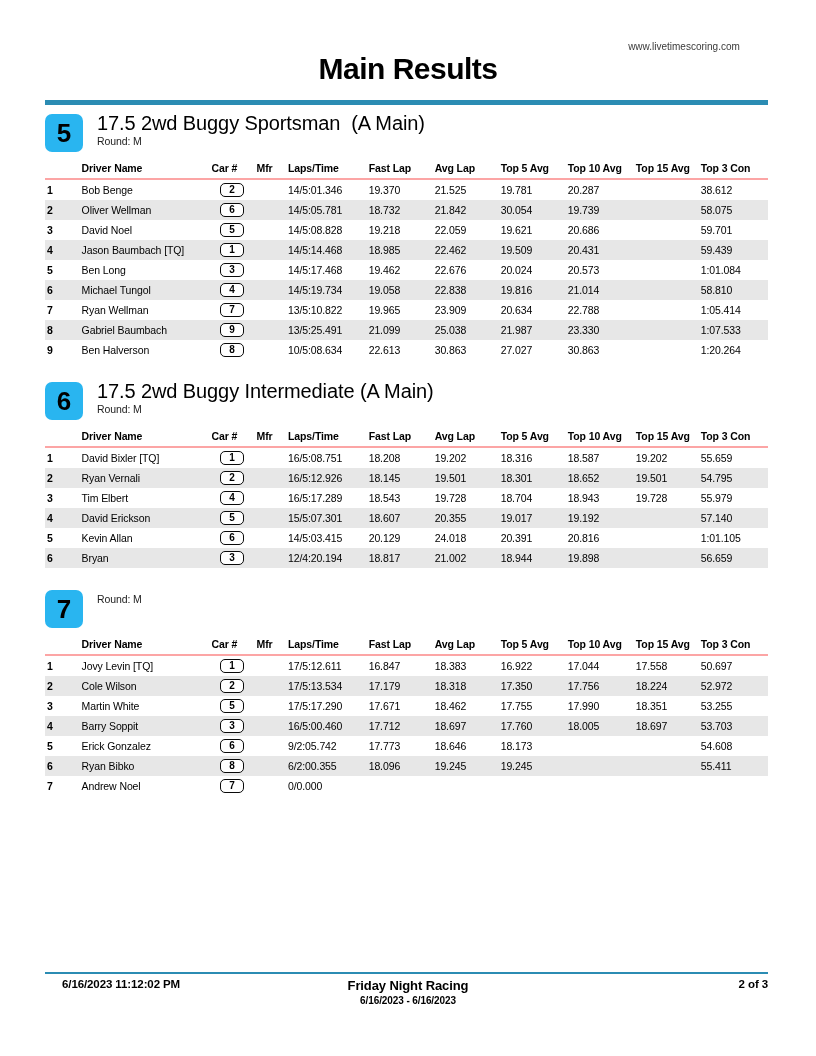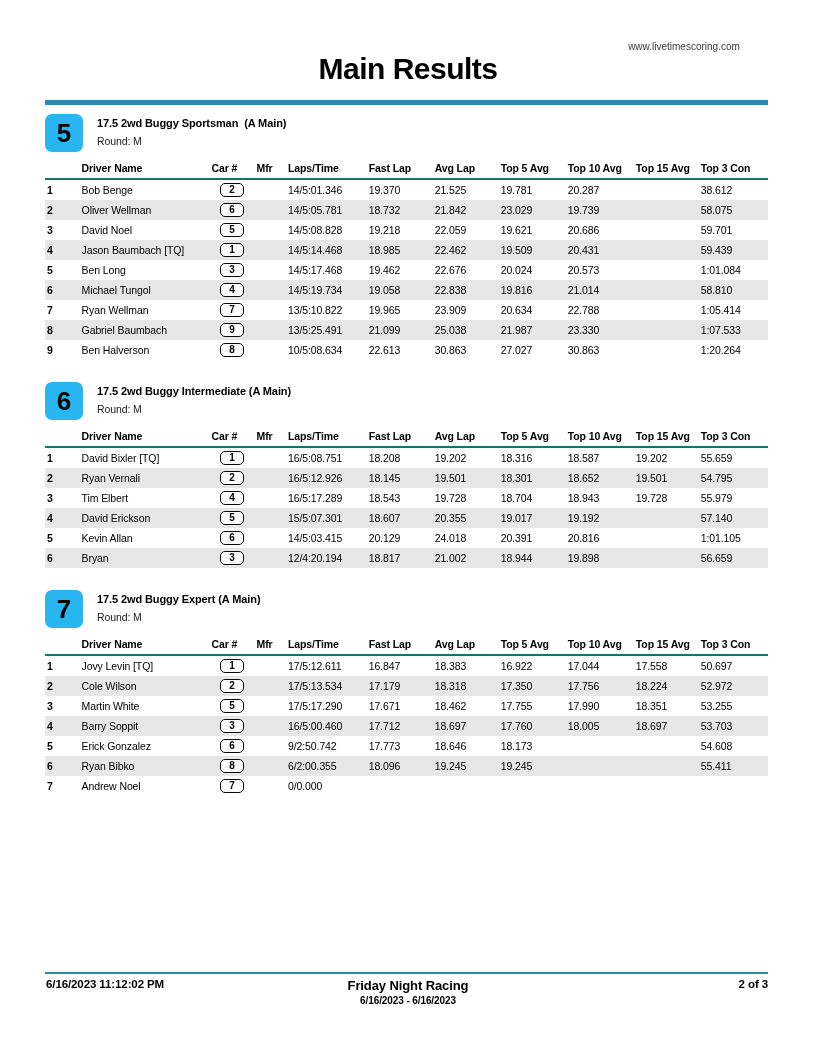"17.5 2wd Buggy Sportsman (A" .sec-title { font-size: 11px -> 20px; font-weight: bold -> normal }
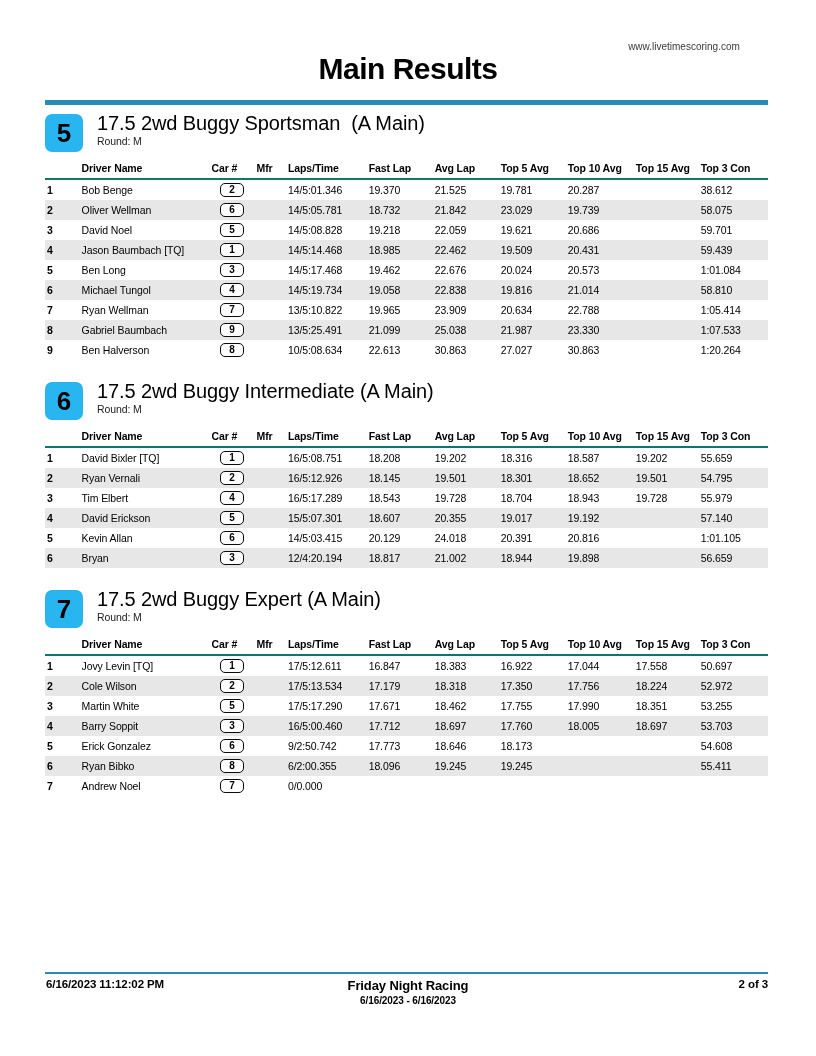"Driver Name" table.results th { border-bottom: 2px solid #0f766e -> 2px solid #fca5a5 }
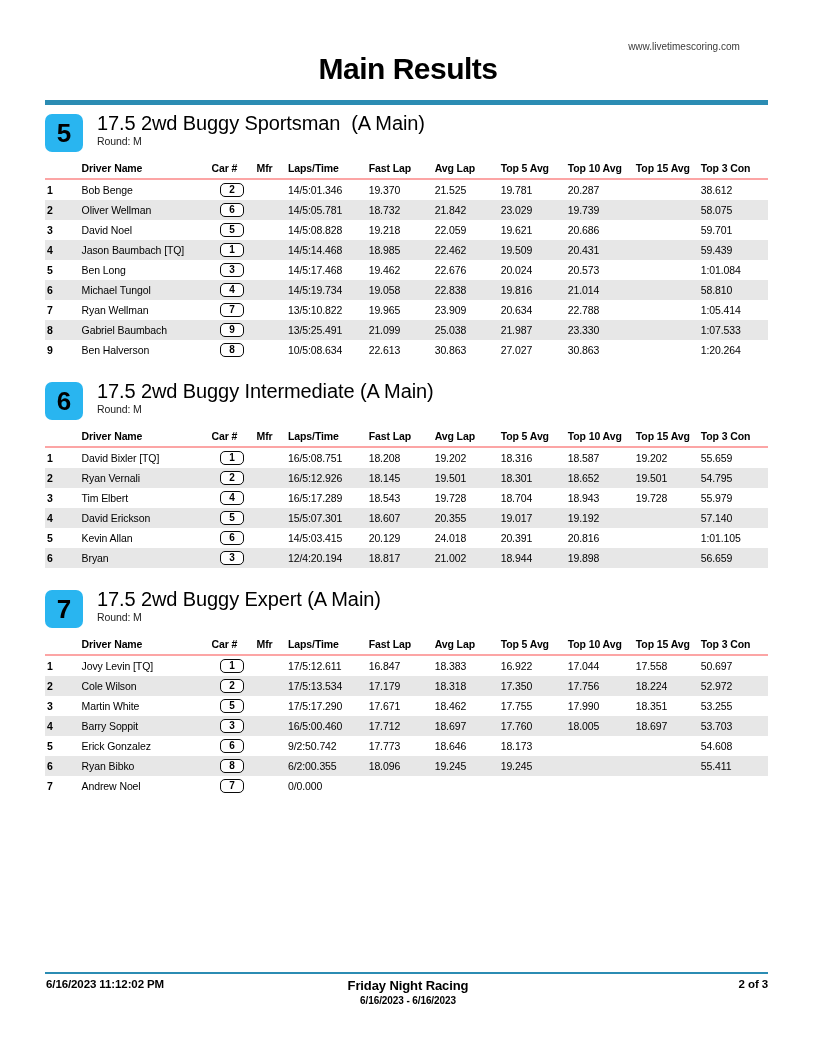"23.029" td.c-top5 { text: 23.029 -> 30.054 }
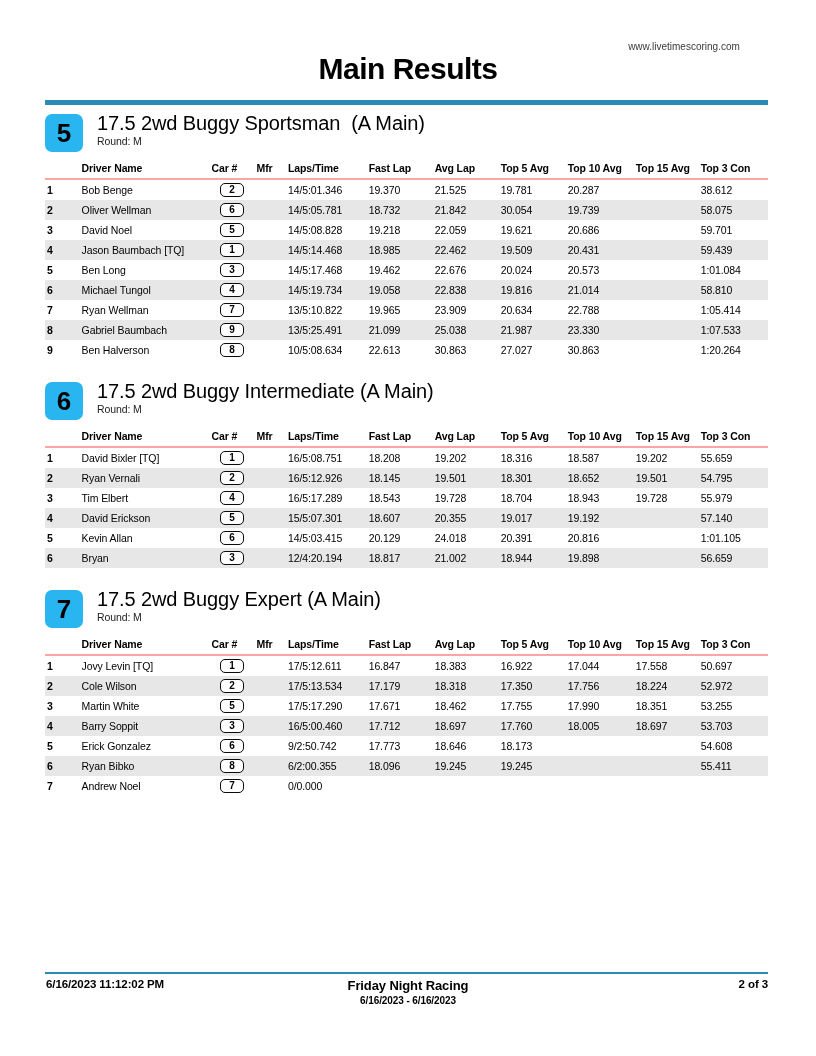"17.5 2wd Buggy Expert (A" div.sec-title { html: <div>17.5 2wd Buggy Expert (A Main)</div> -> none }
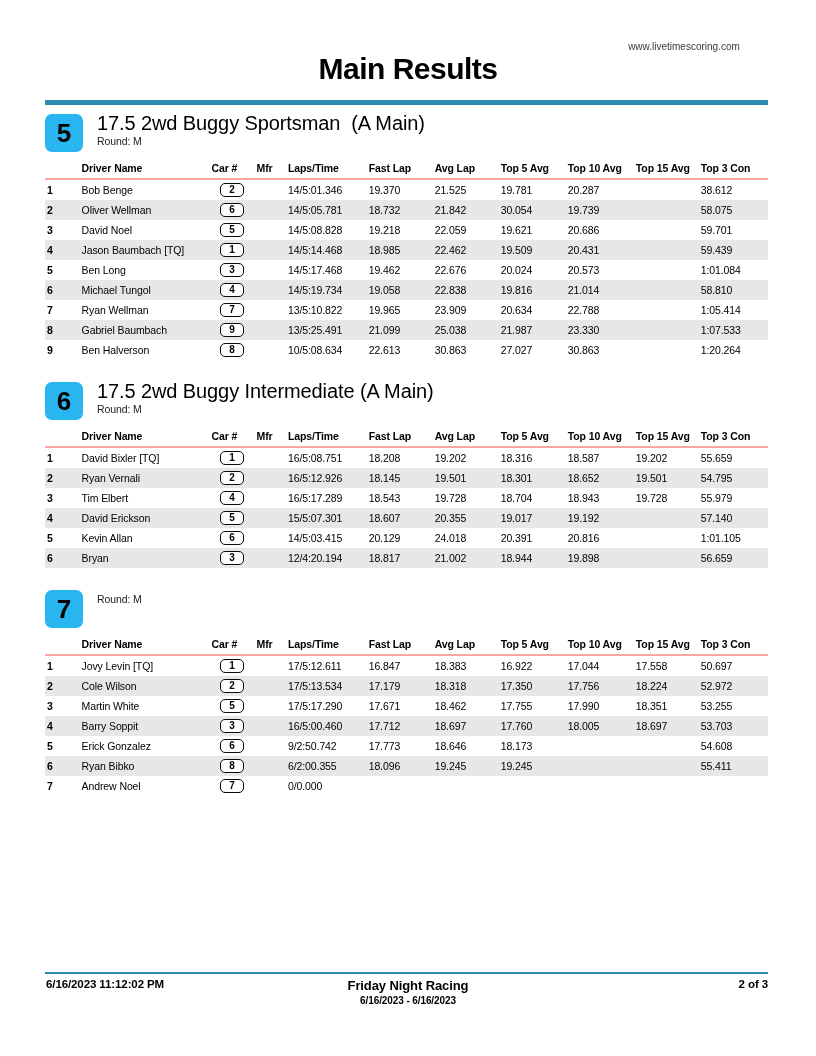"9/2:50.742" td.c-laps { text: 9/2:50.742 -> 9/2:05.742 }
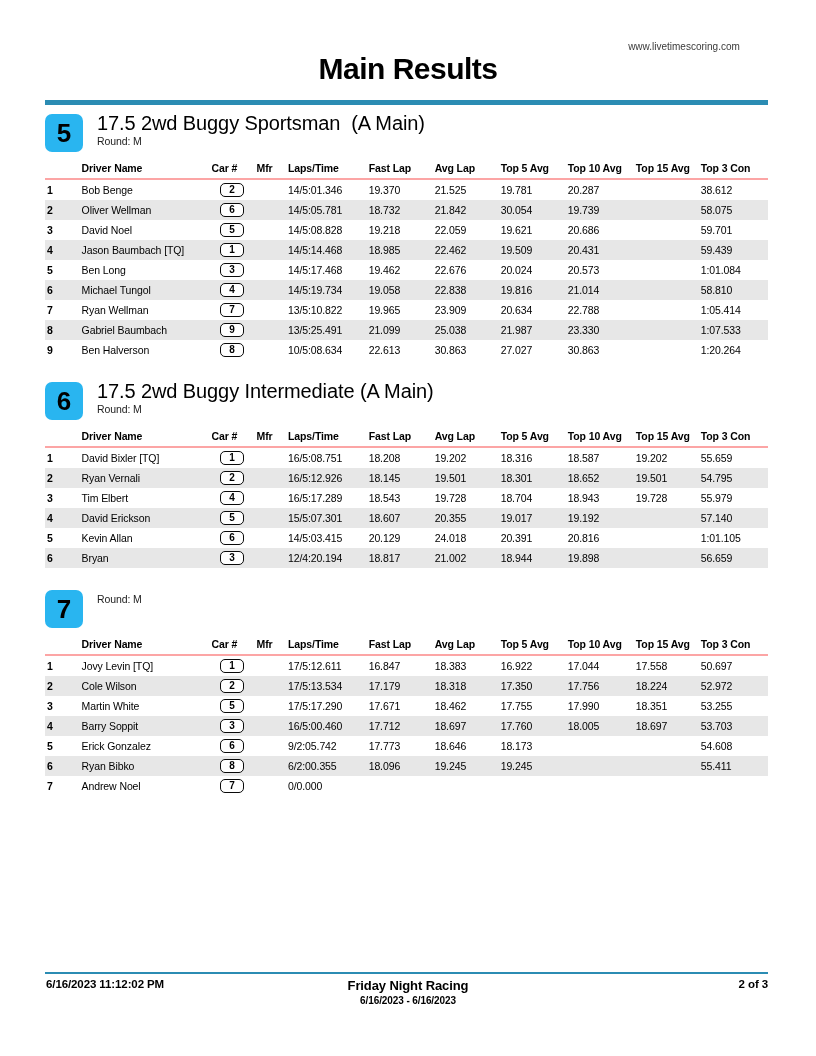"6/16/2023 11:12:02 PM" .foot-left { left: 46px -> 62px }
